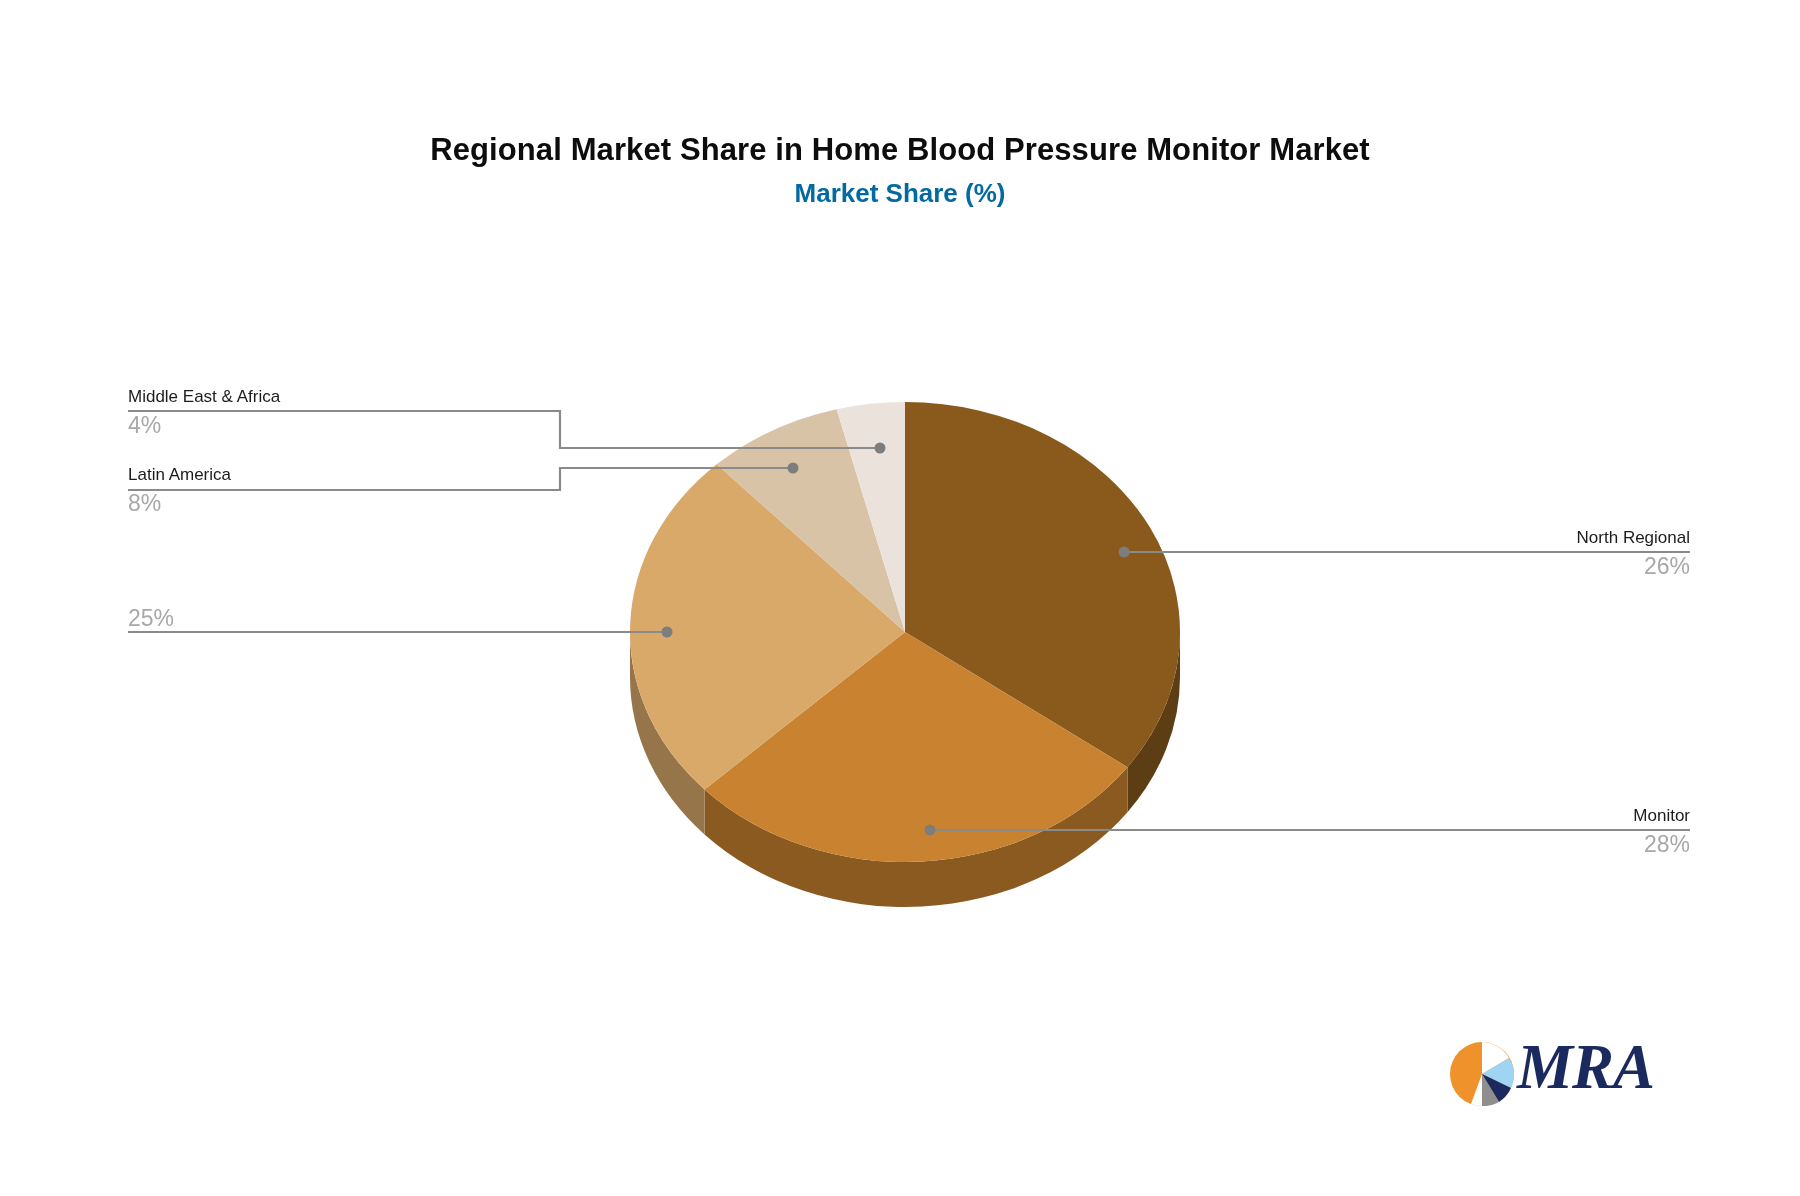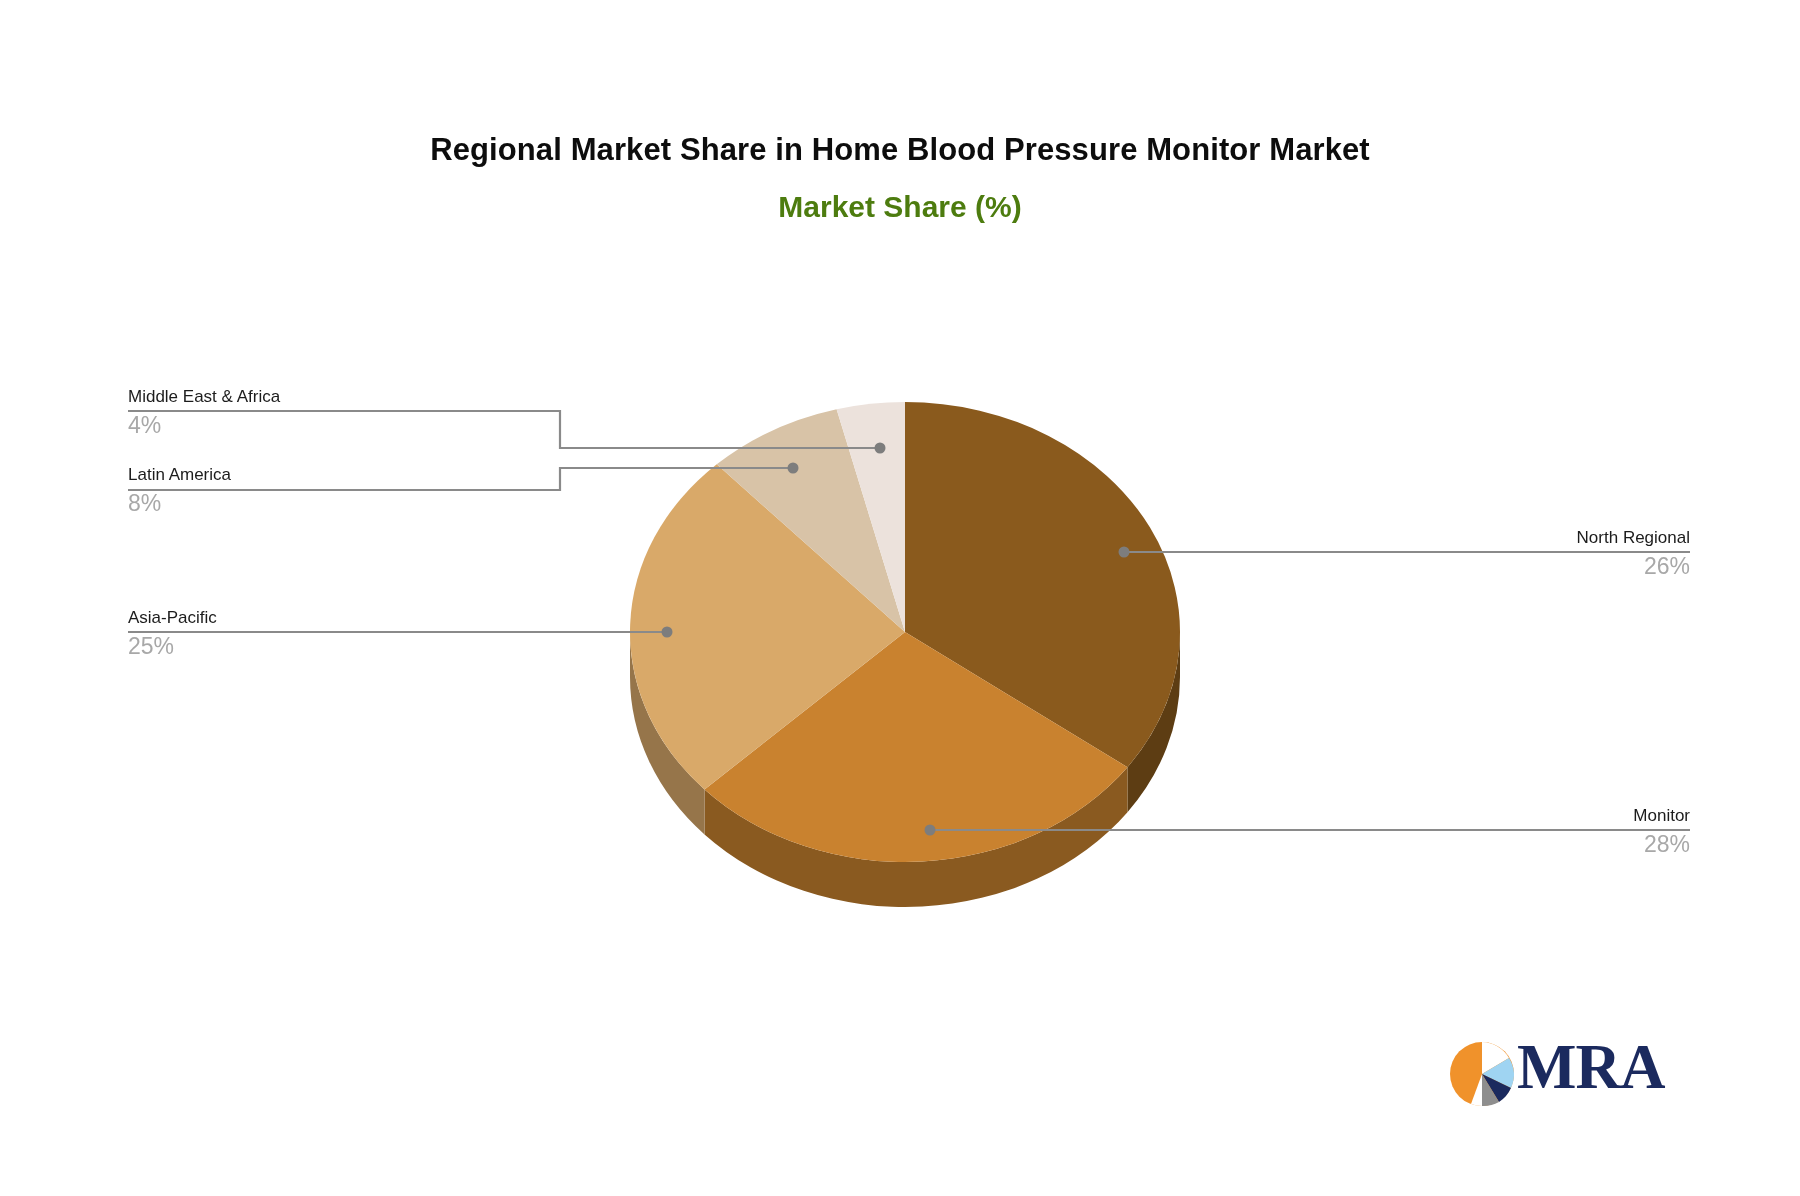"Market Share (%)" .subtitle { color: #4d7c0f -> #0369a1; font-size: 30px -> 26px; top: 190px -> 178px }
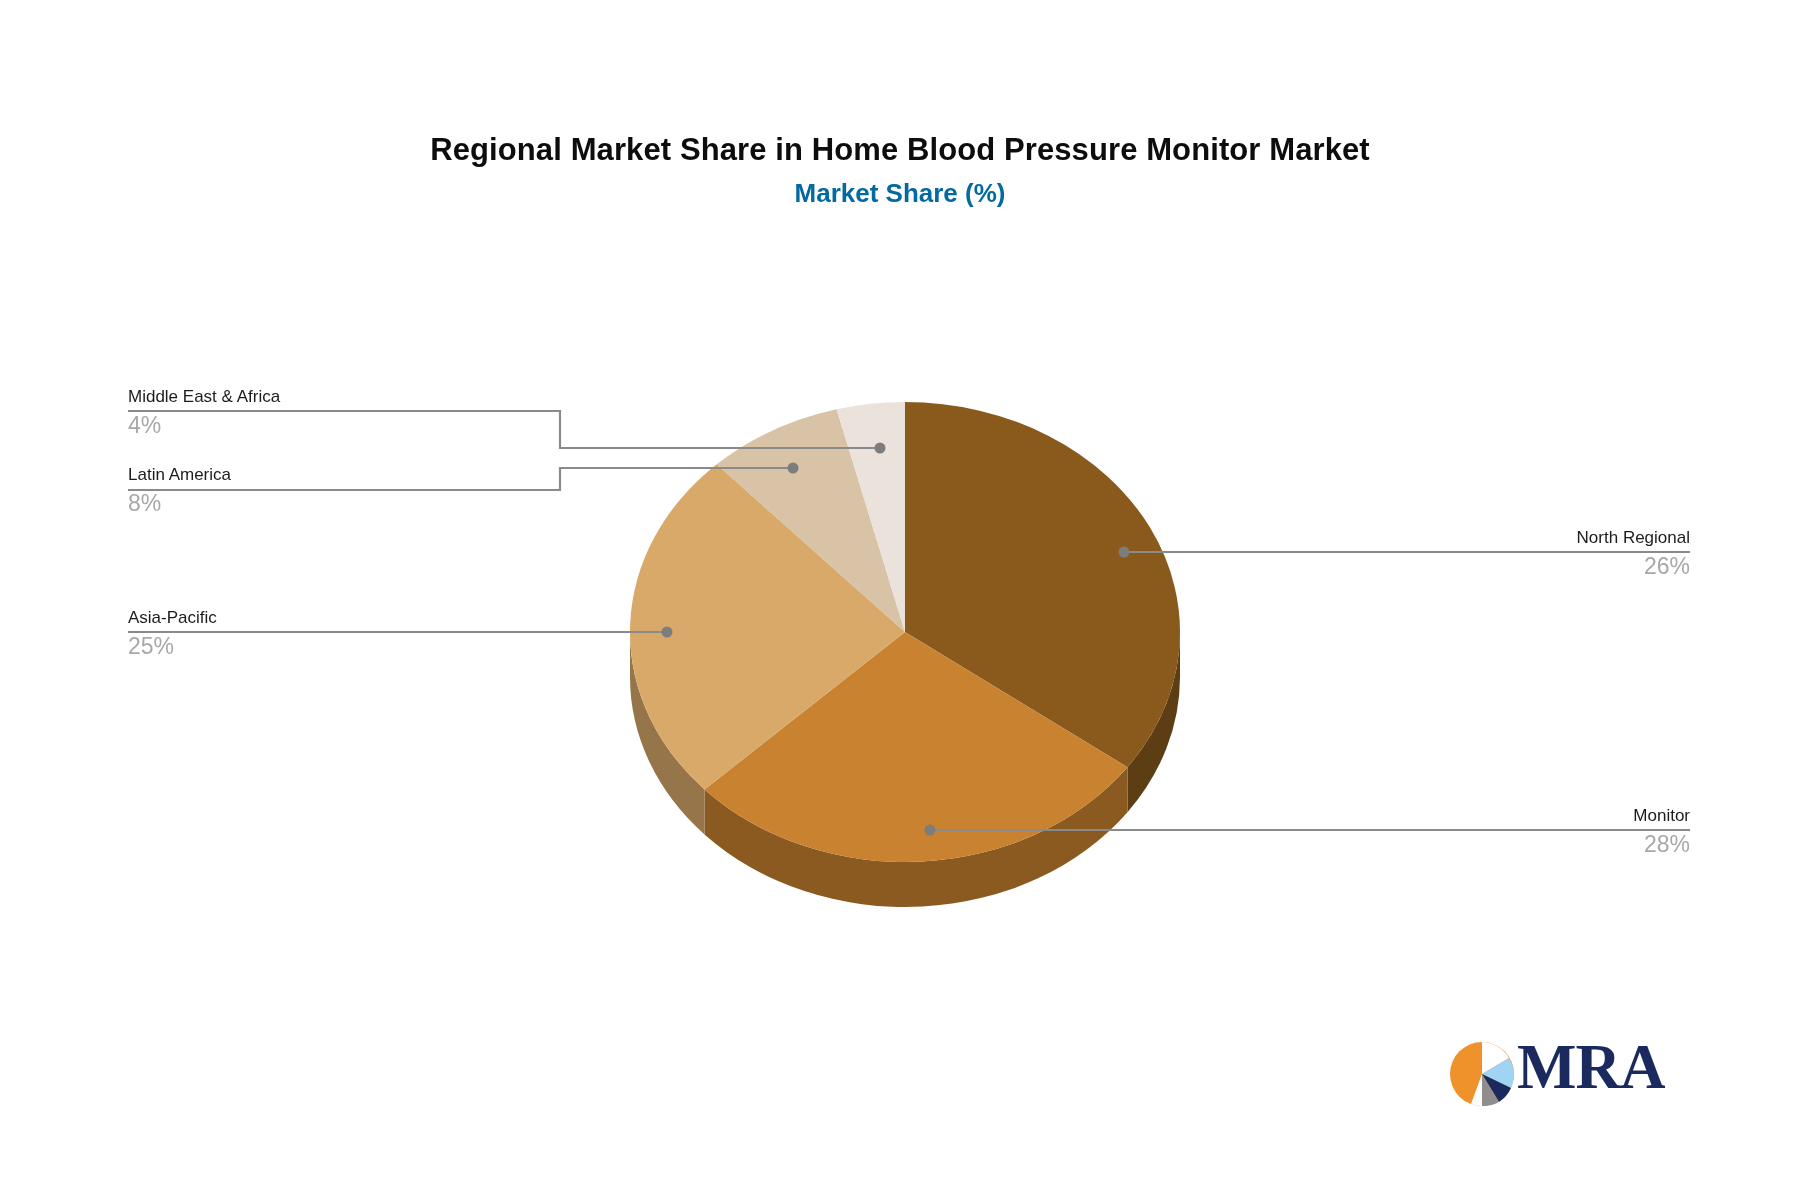"Asia-Pacific" div.cat { html: <div>Asia-Pacific</div> -> none }
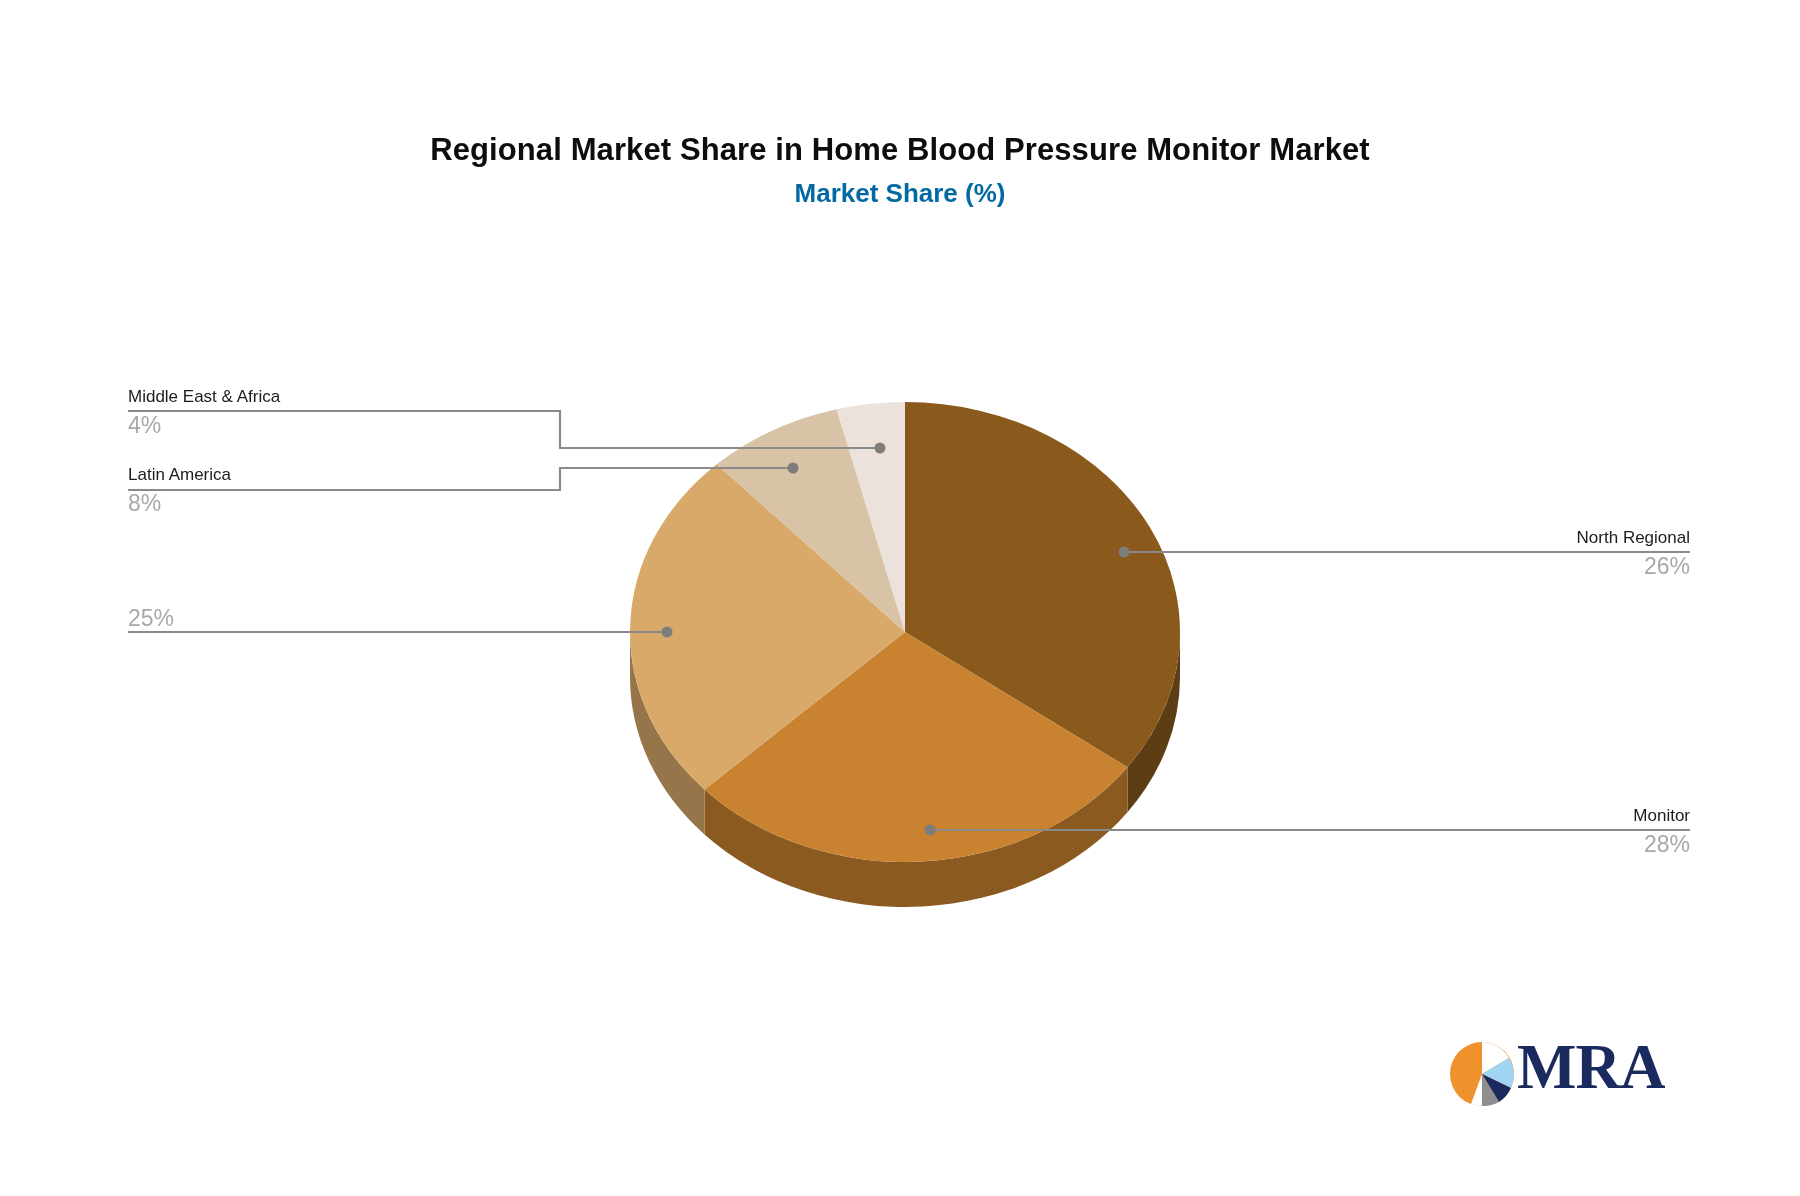"MRA" .logo-wrap { font-style: none -> italic }
